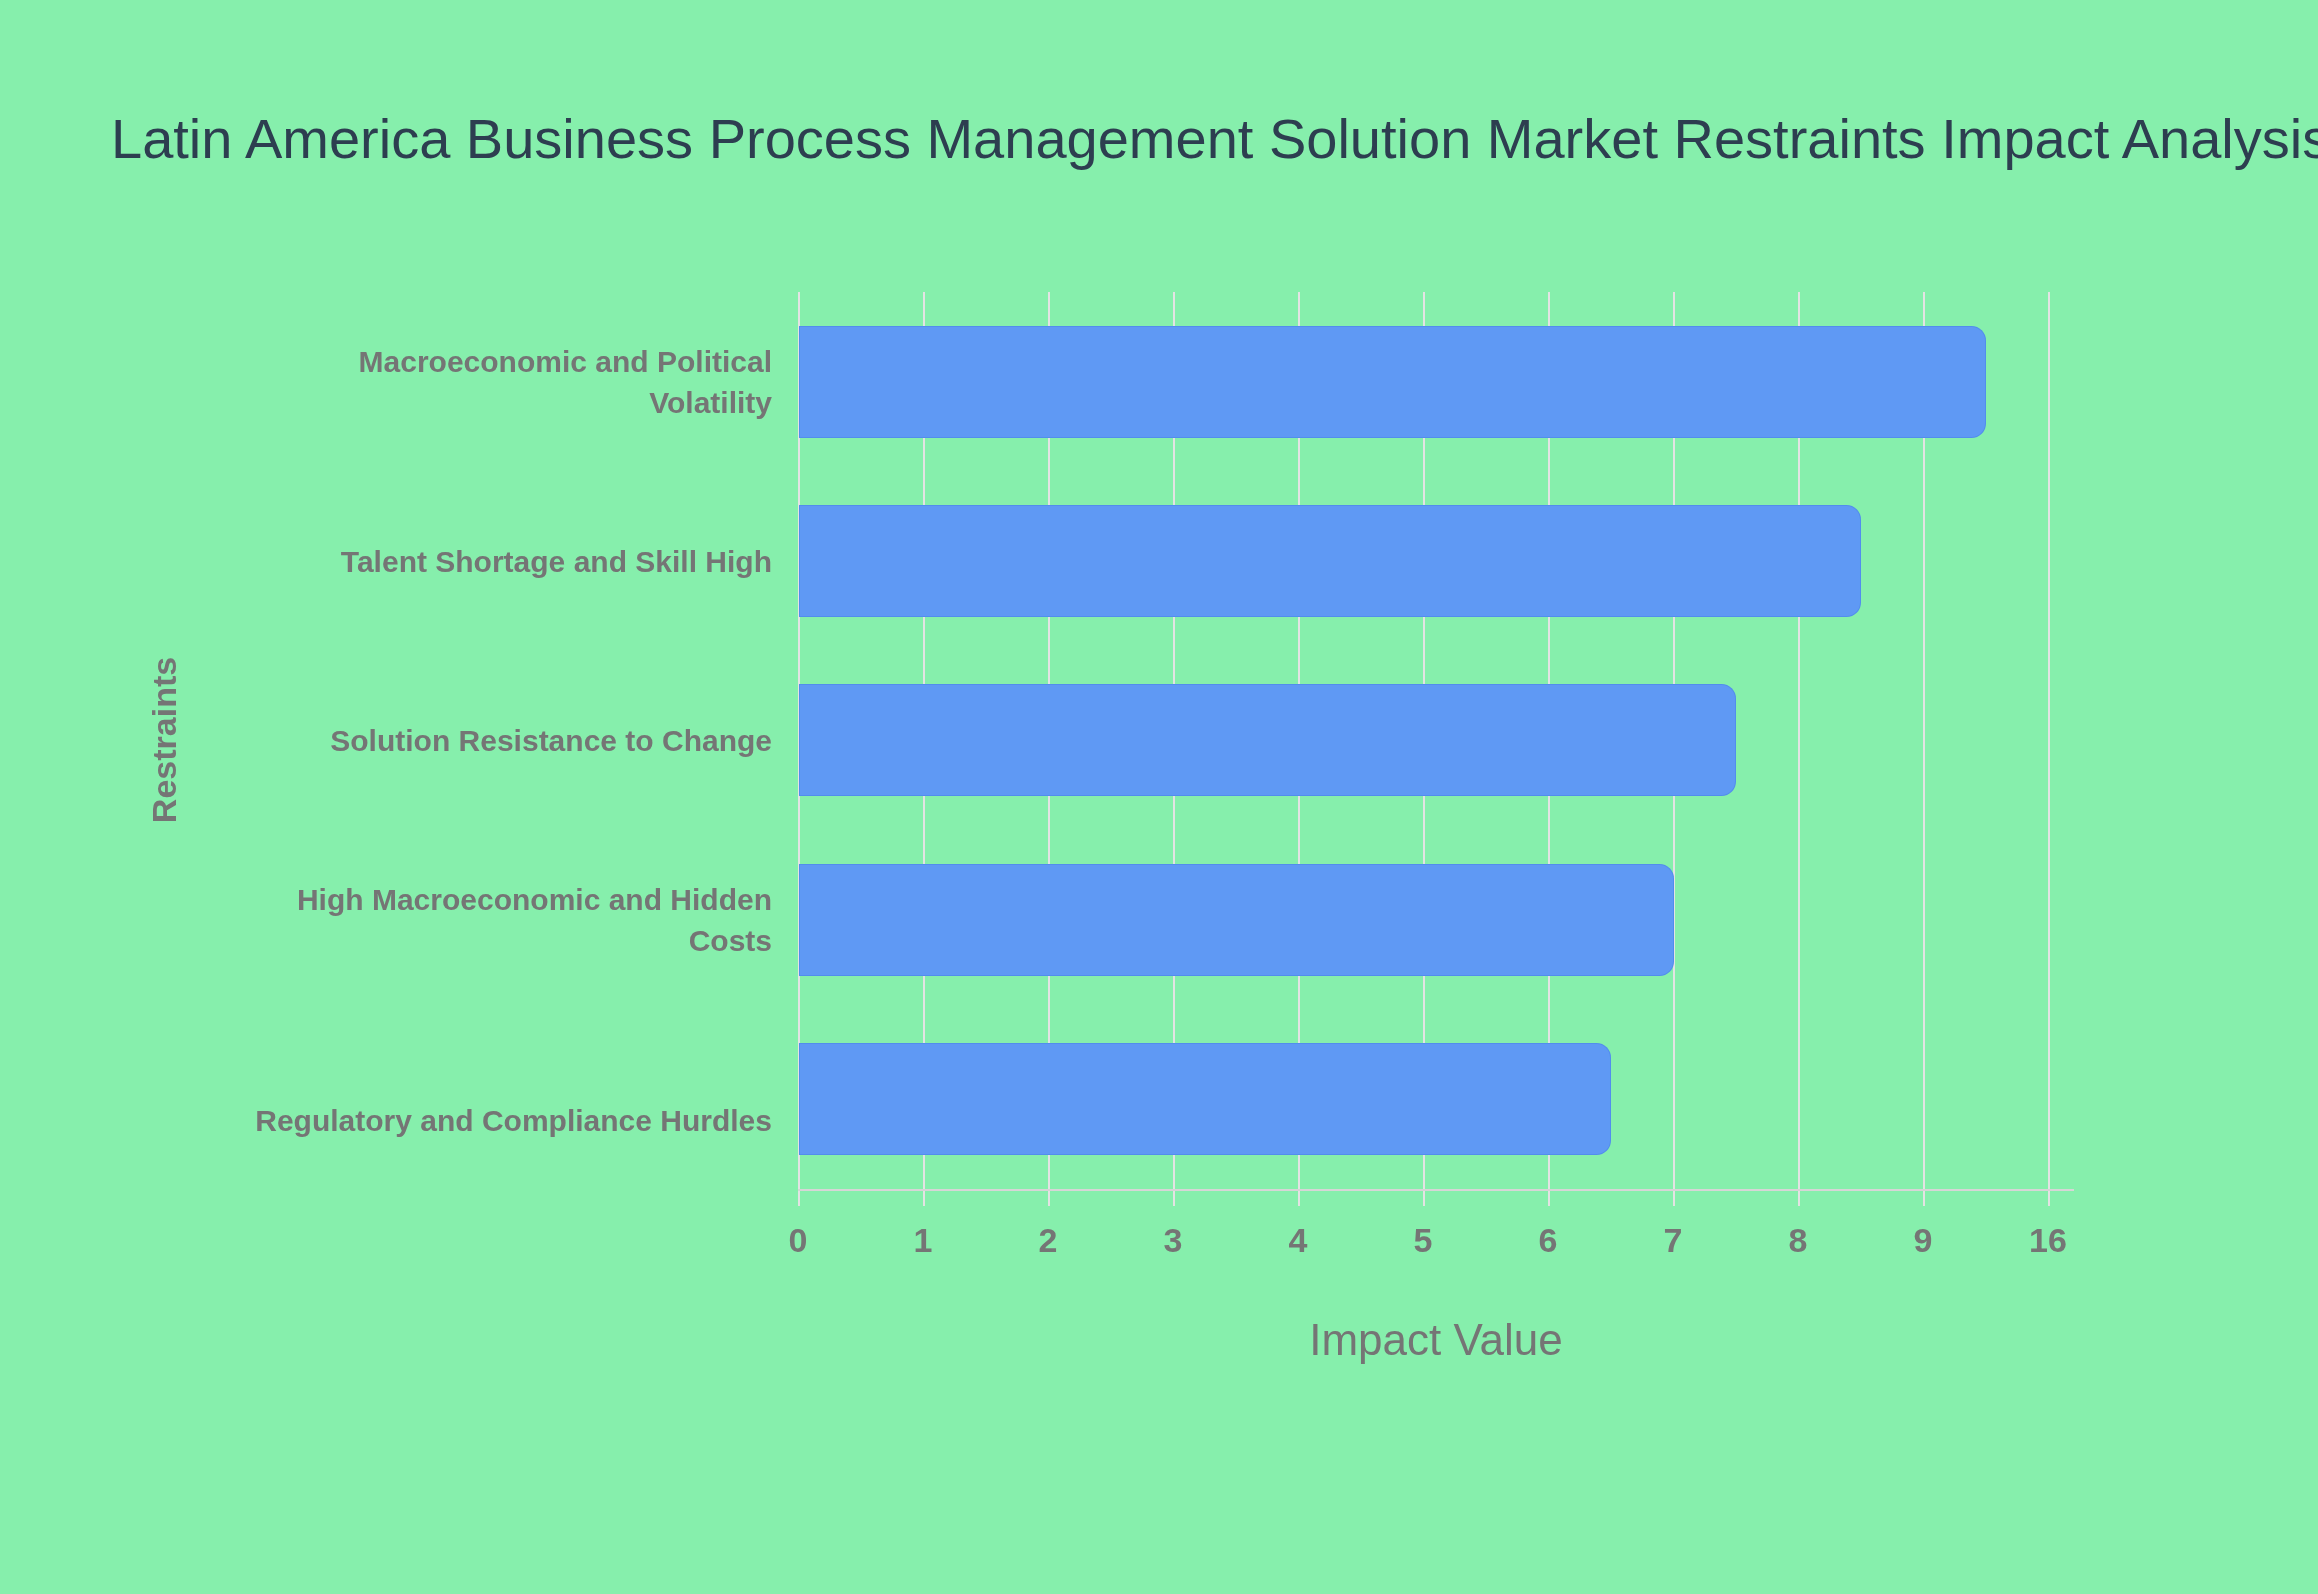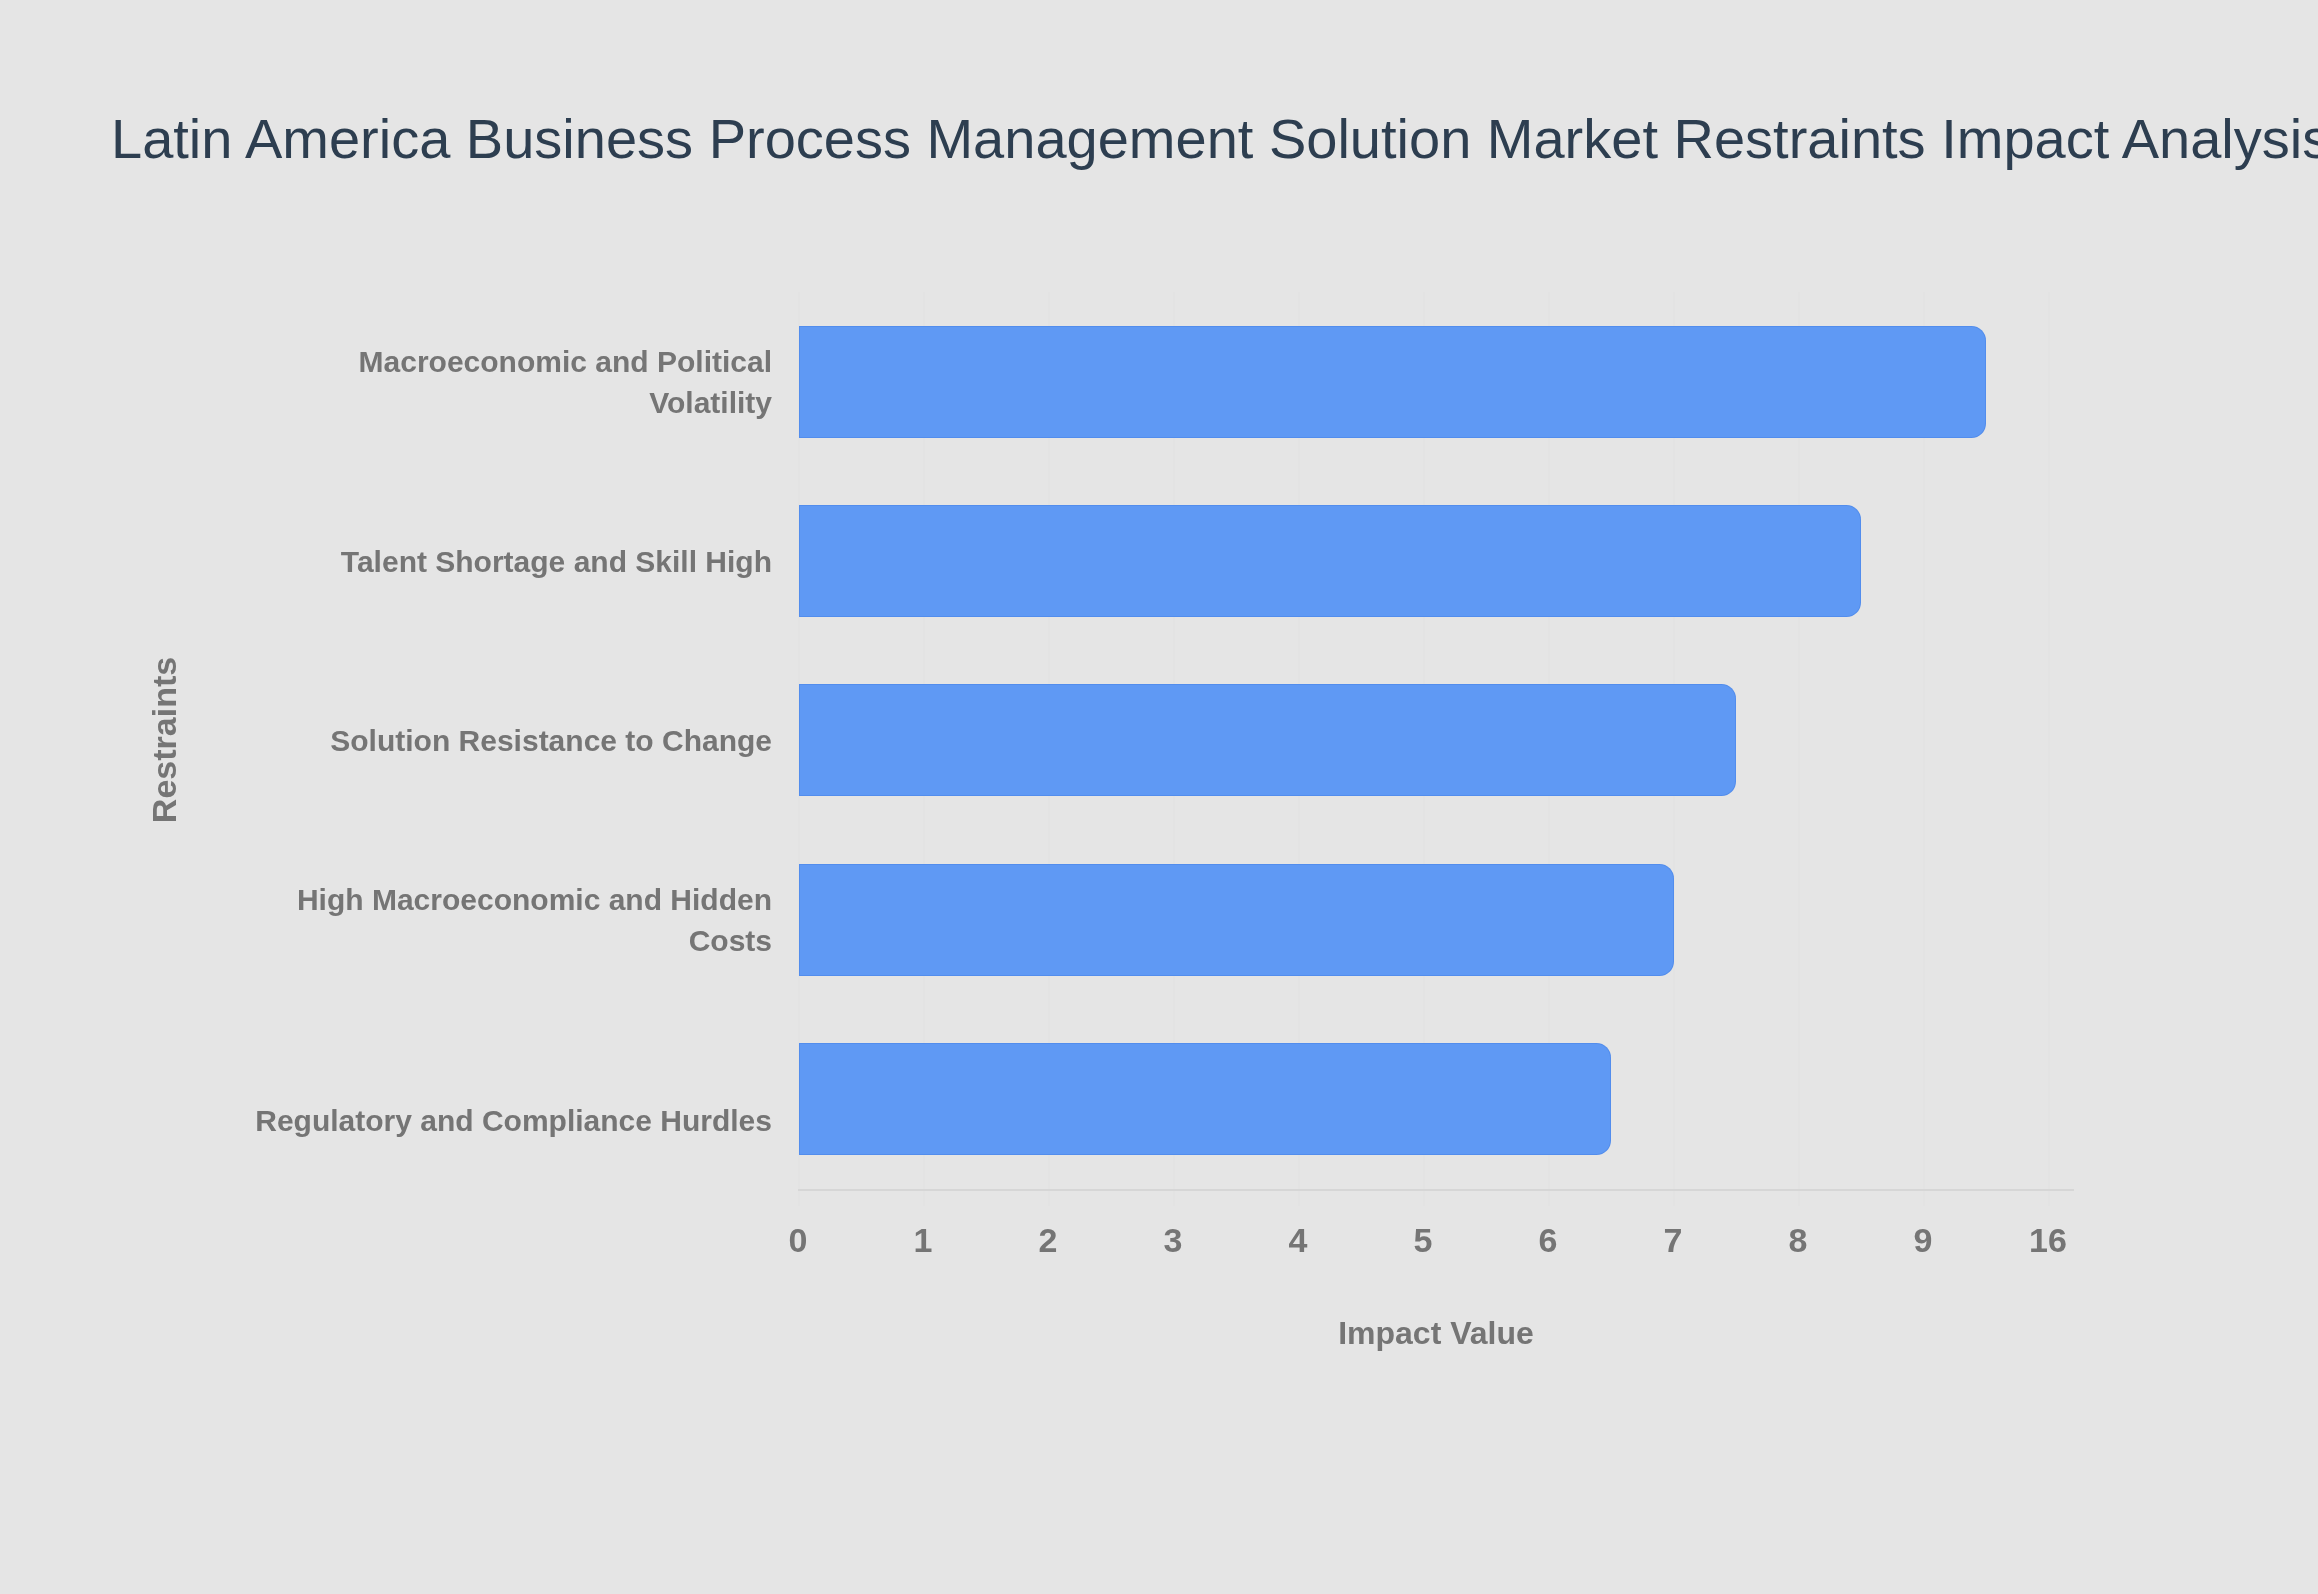"Latin America Business Process" .canvas { background: #e5e5e5 -> #86efac }
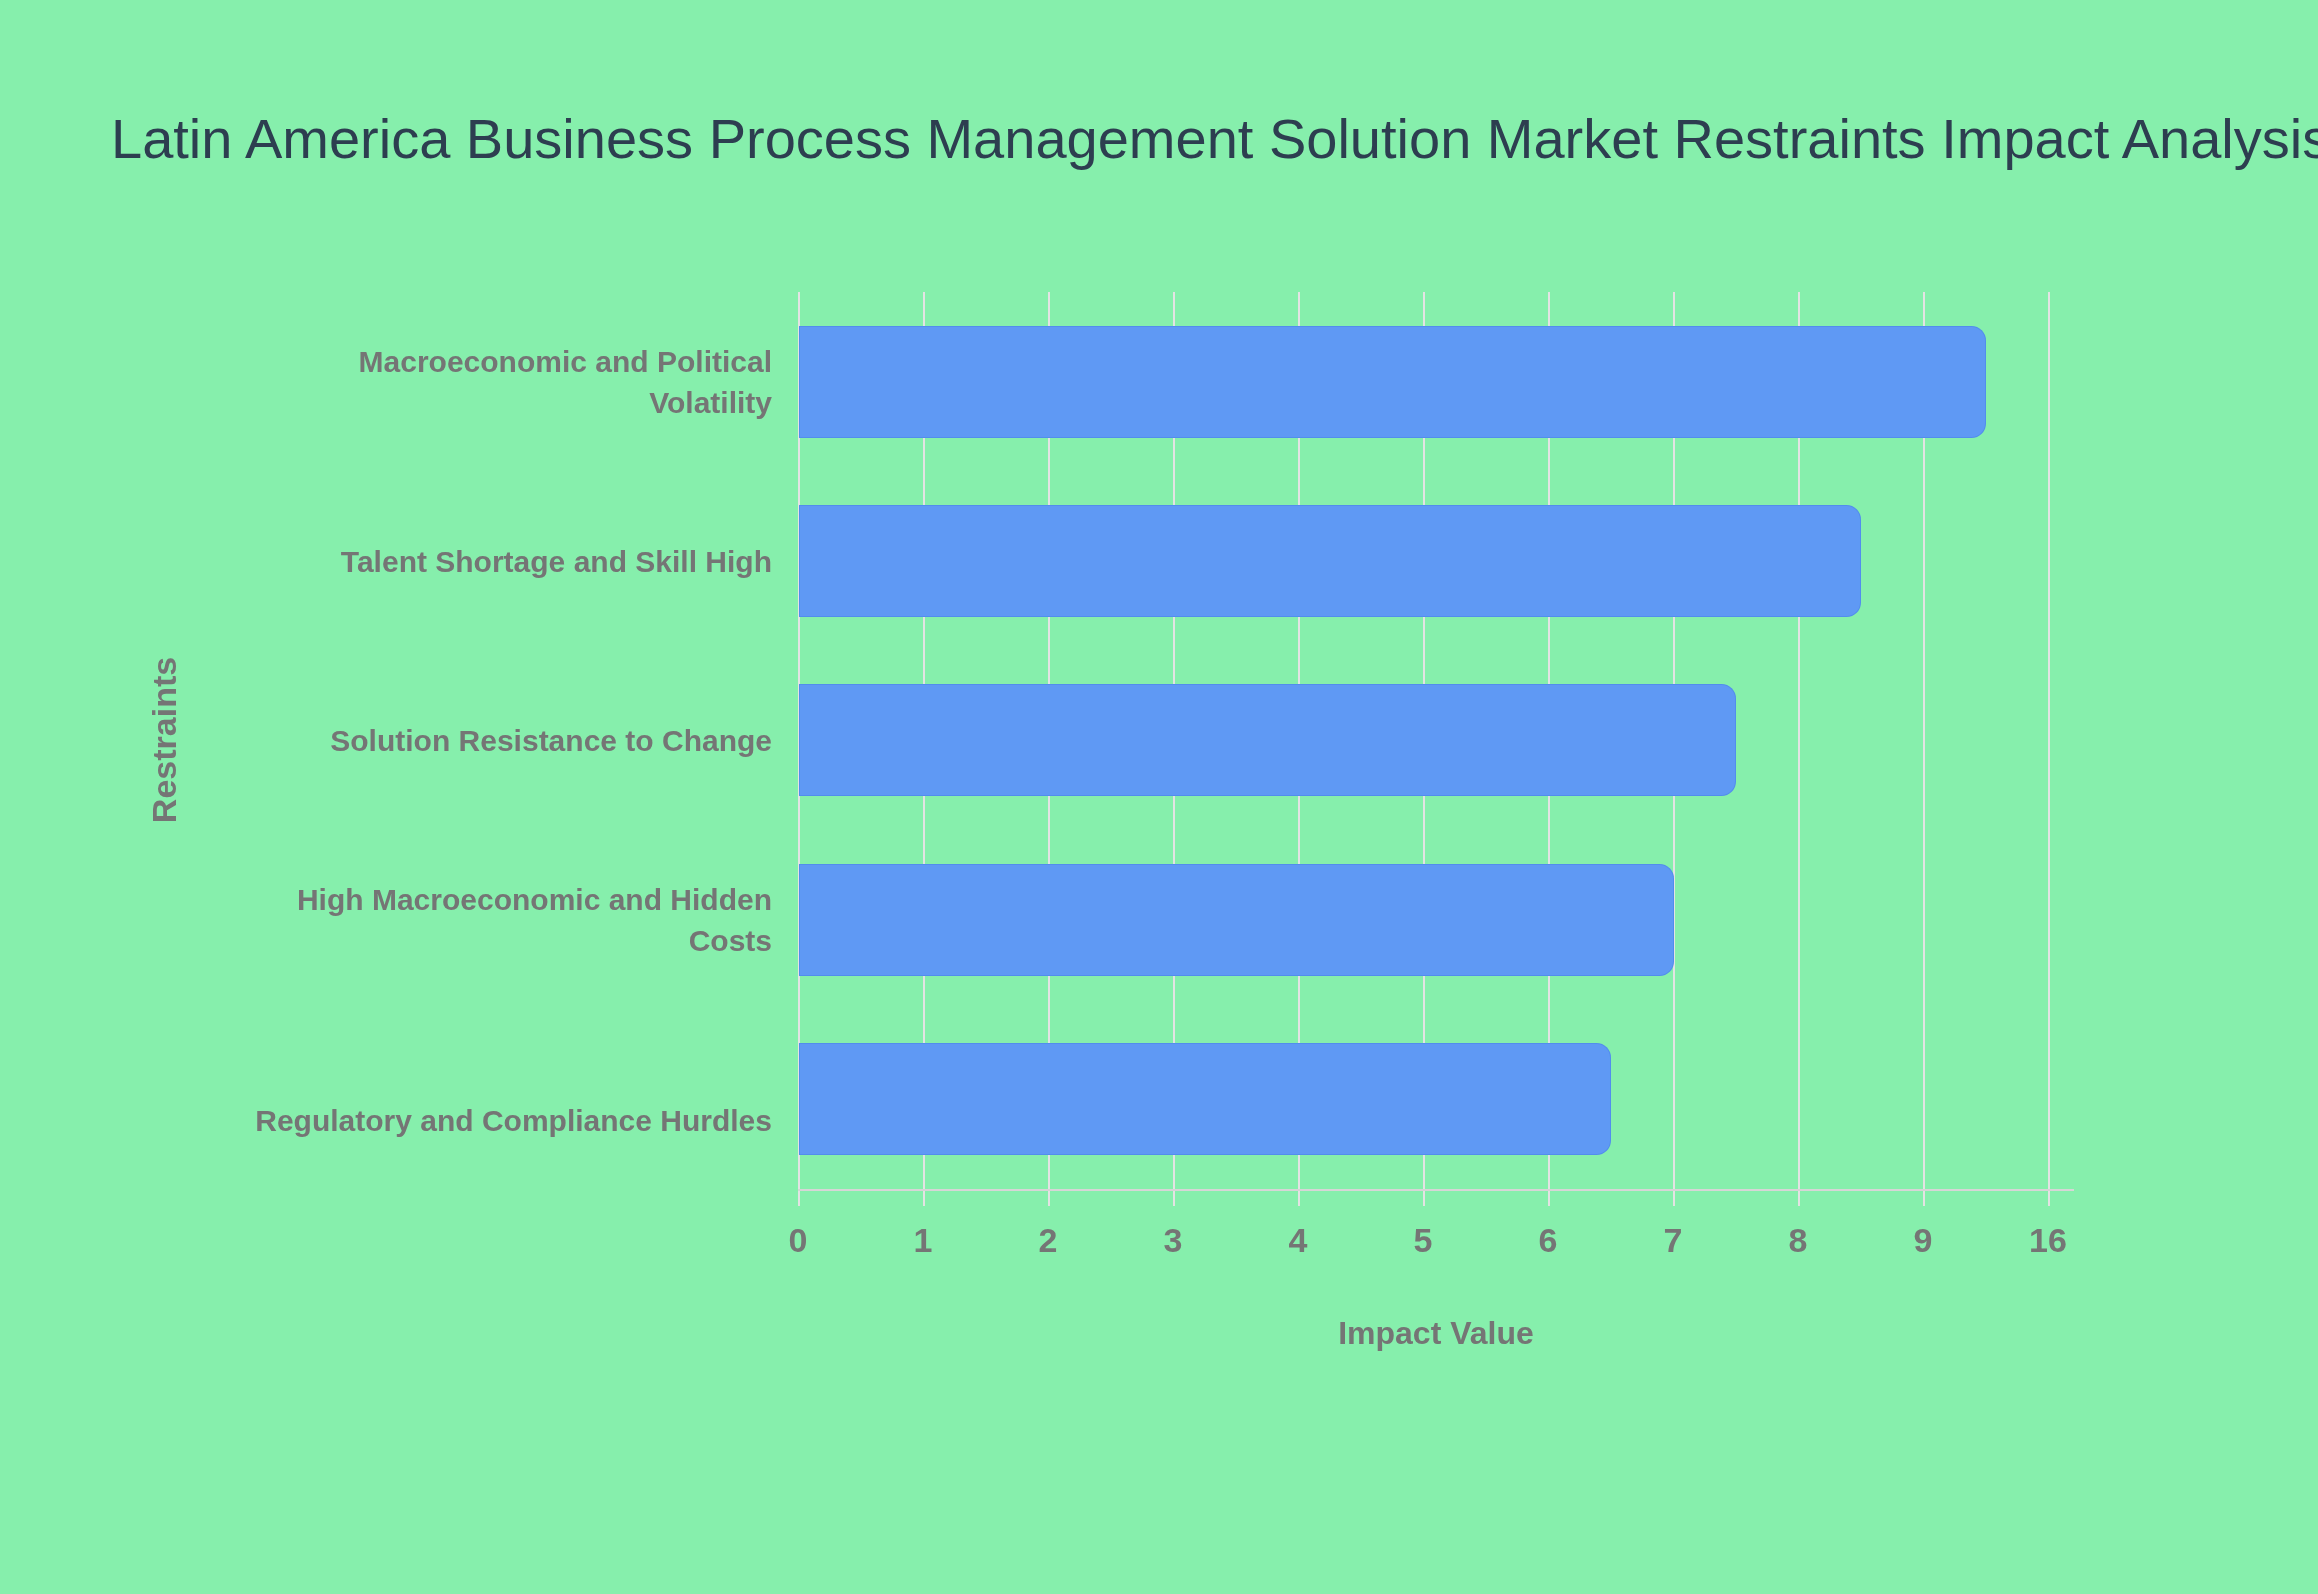"Impact Value" .x-axis-title { font-size: 32px -> 44px; font-weight: 700 -> 400 }
